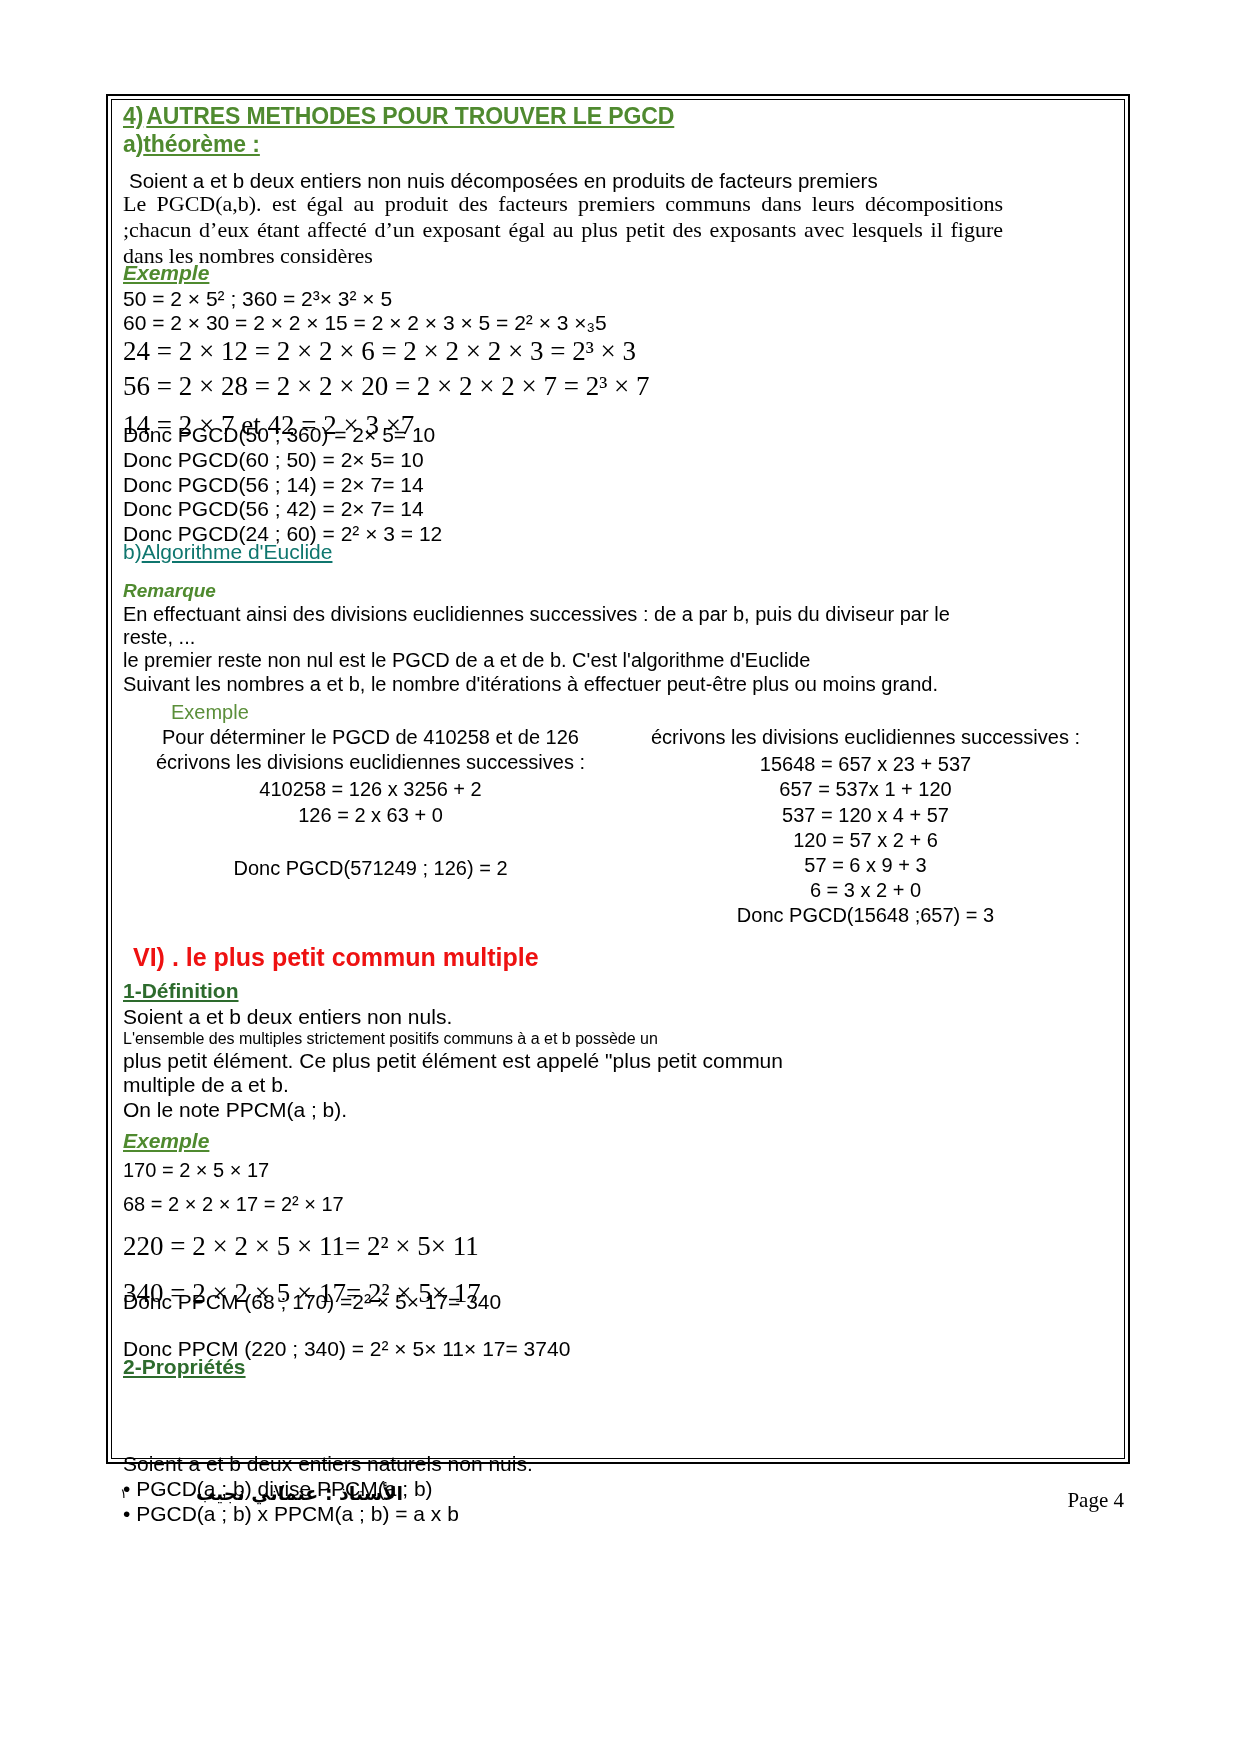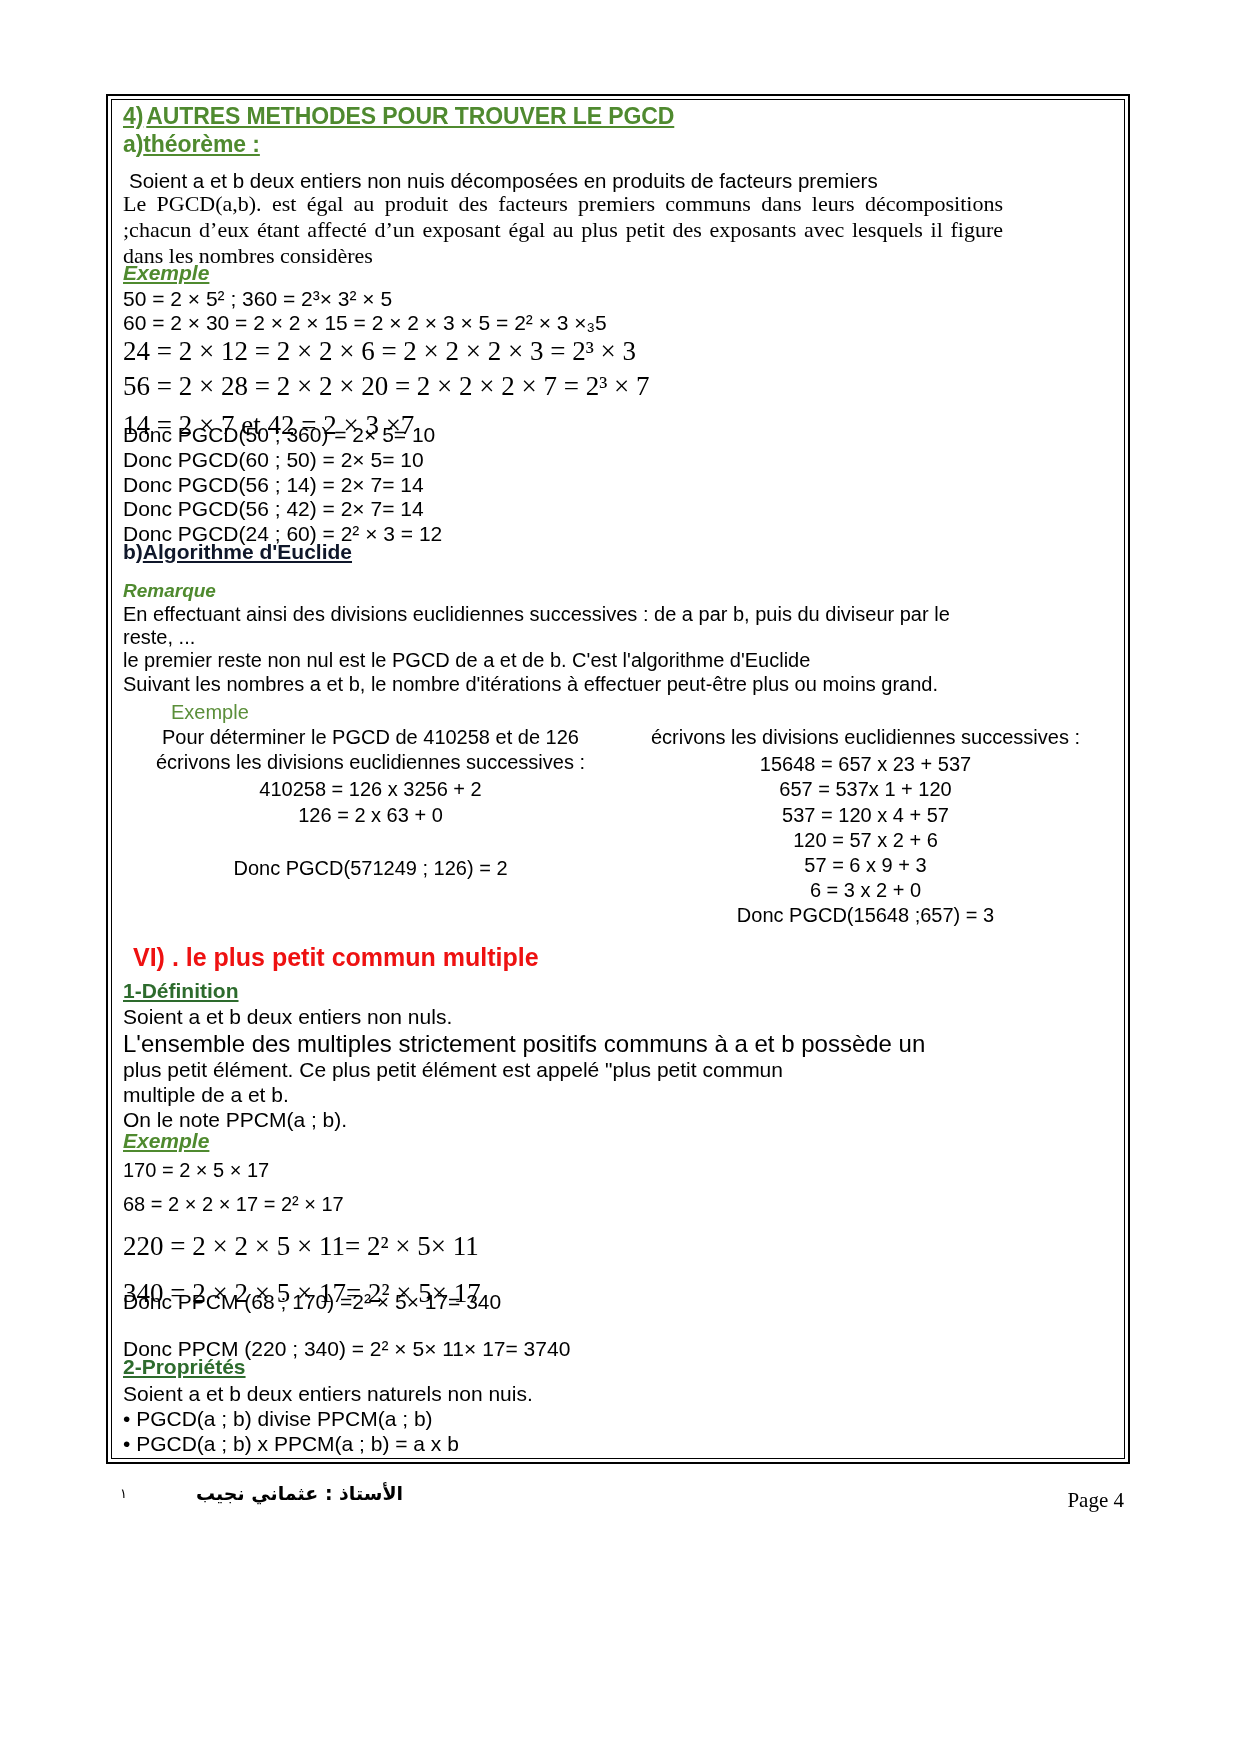"b)Algorithme d'Euclide" .h-green-mid { color: #0f172a -> #0f766e; font-weight: bold -> normal }
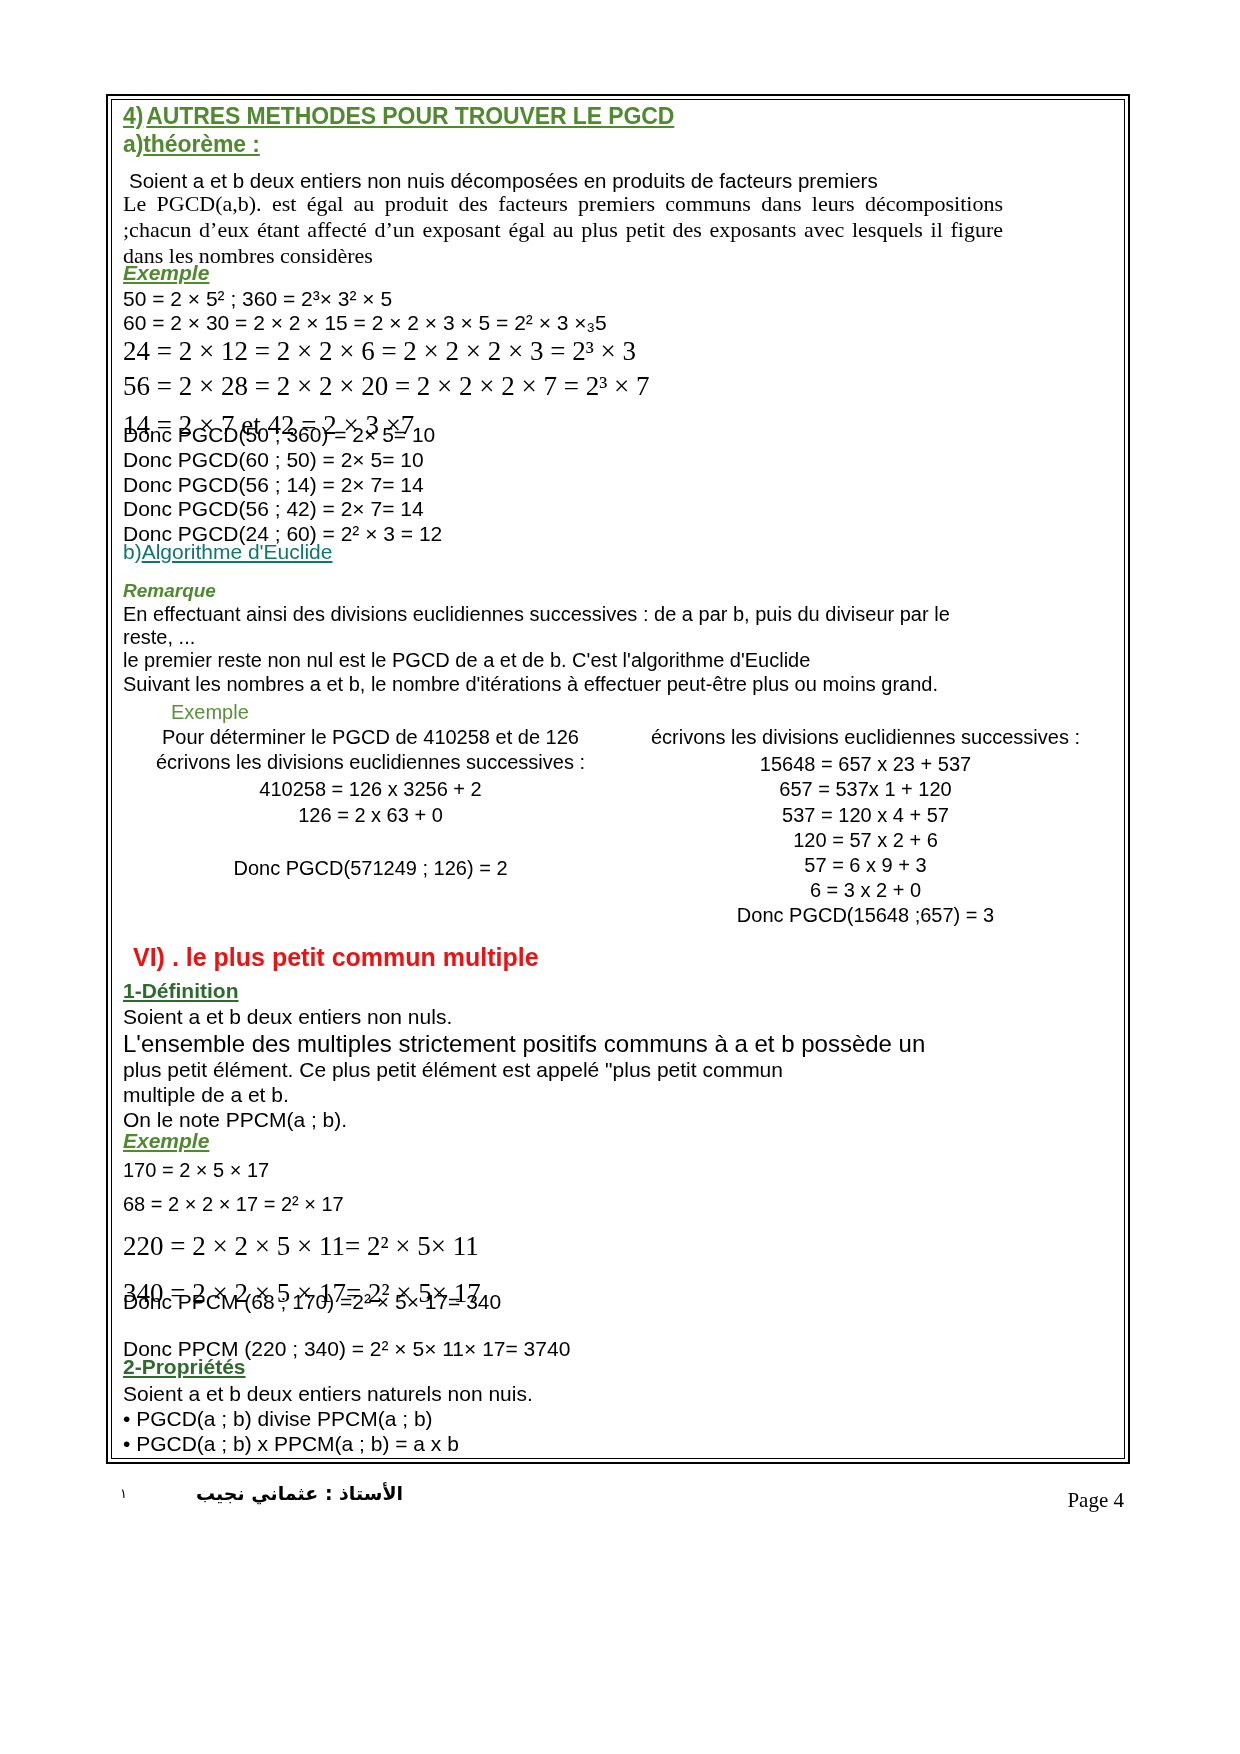"L'ensemble des multiples strictement" p.sans { font-size: 24px -> 16px }
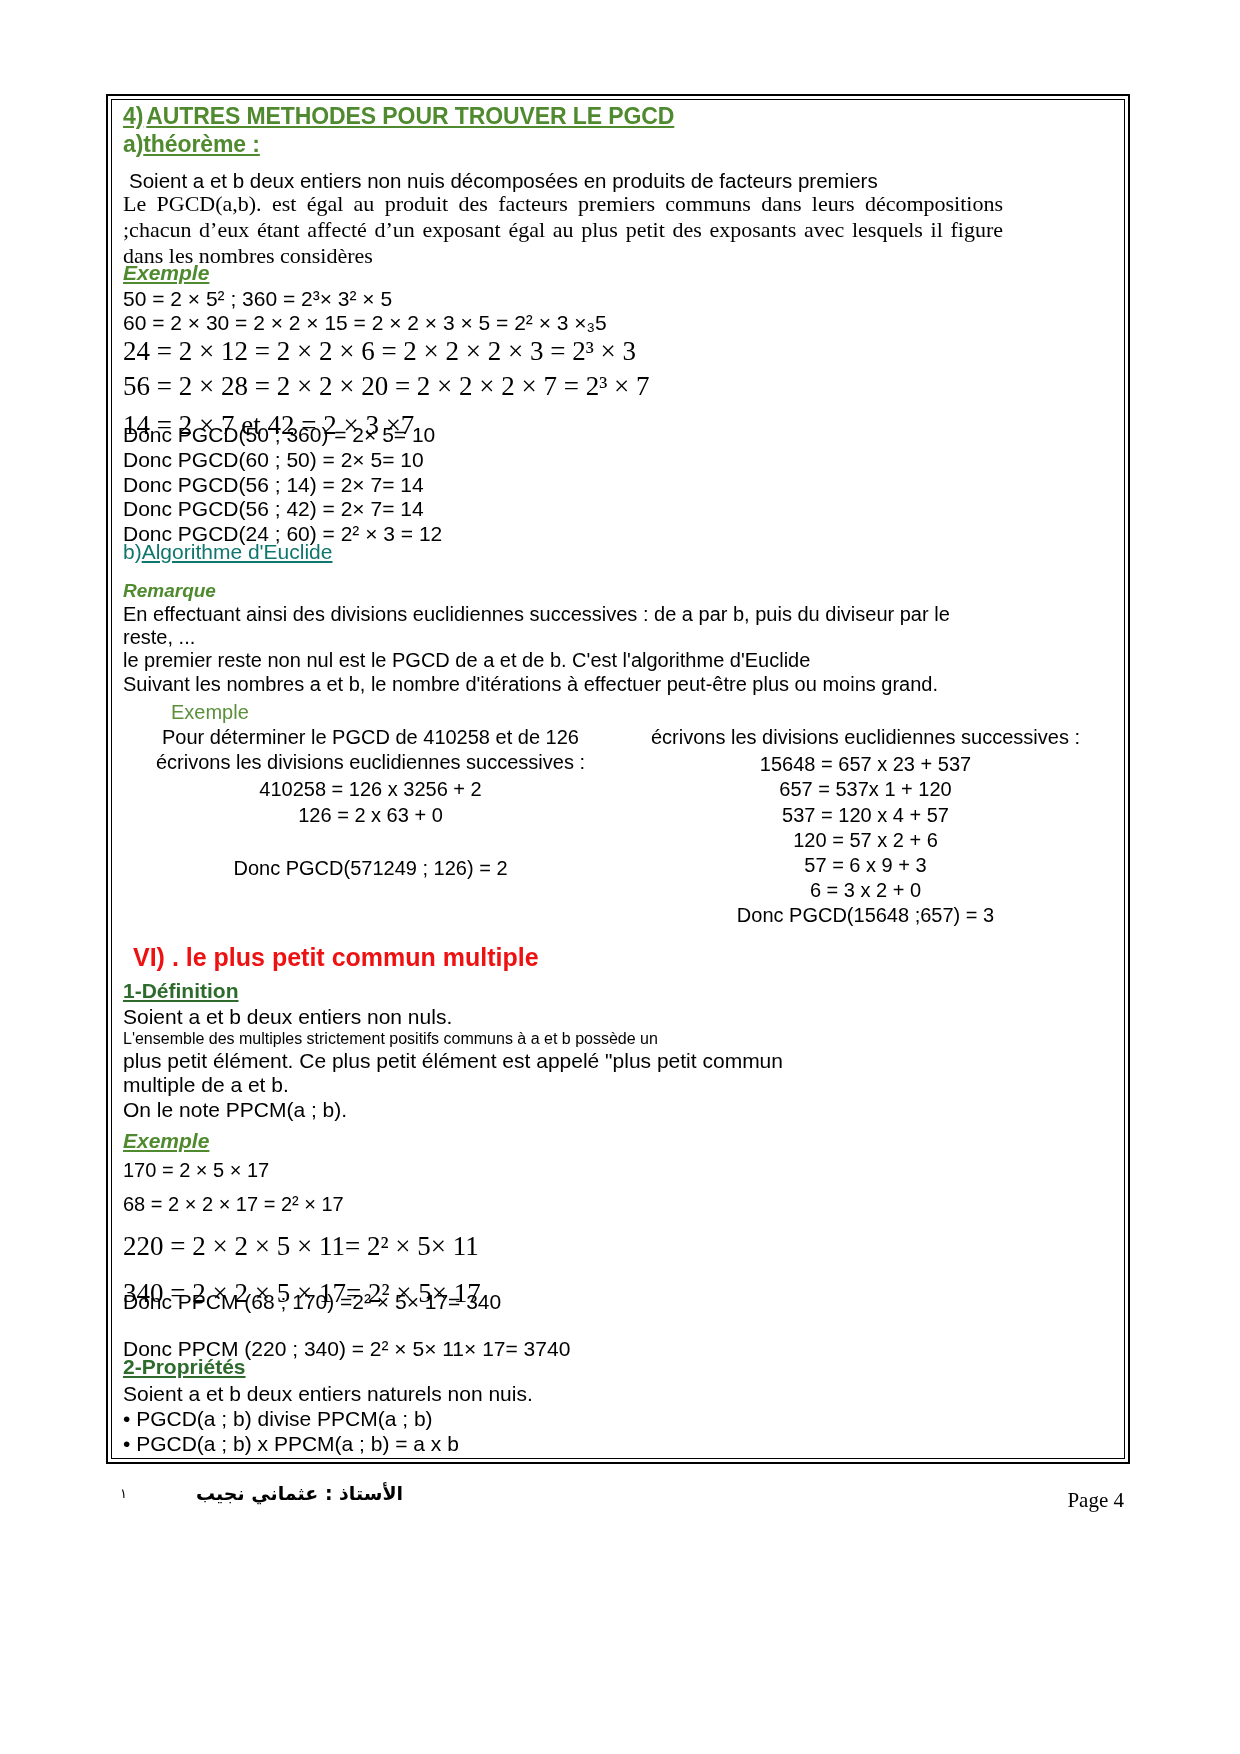"Soient a et b deux entiers naturels" div.blk { top: 1278px -> 1348px }
